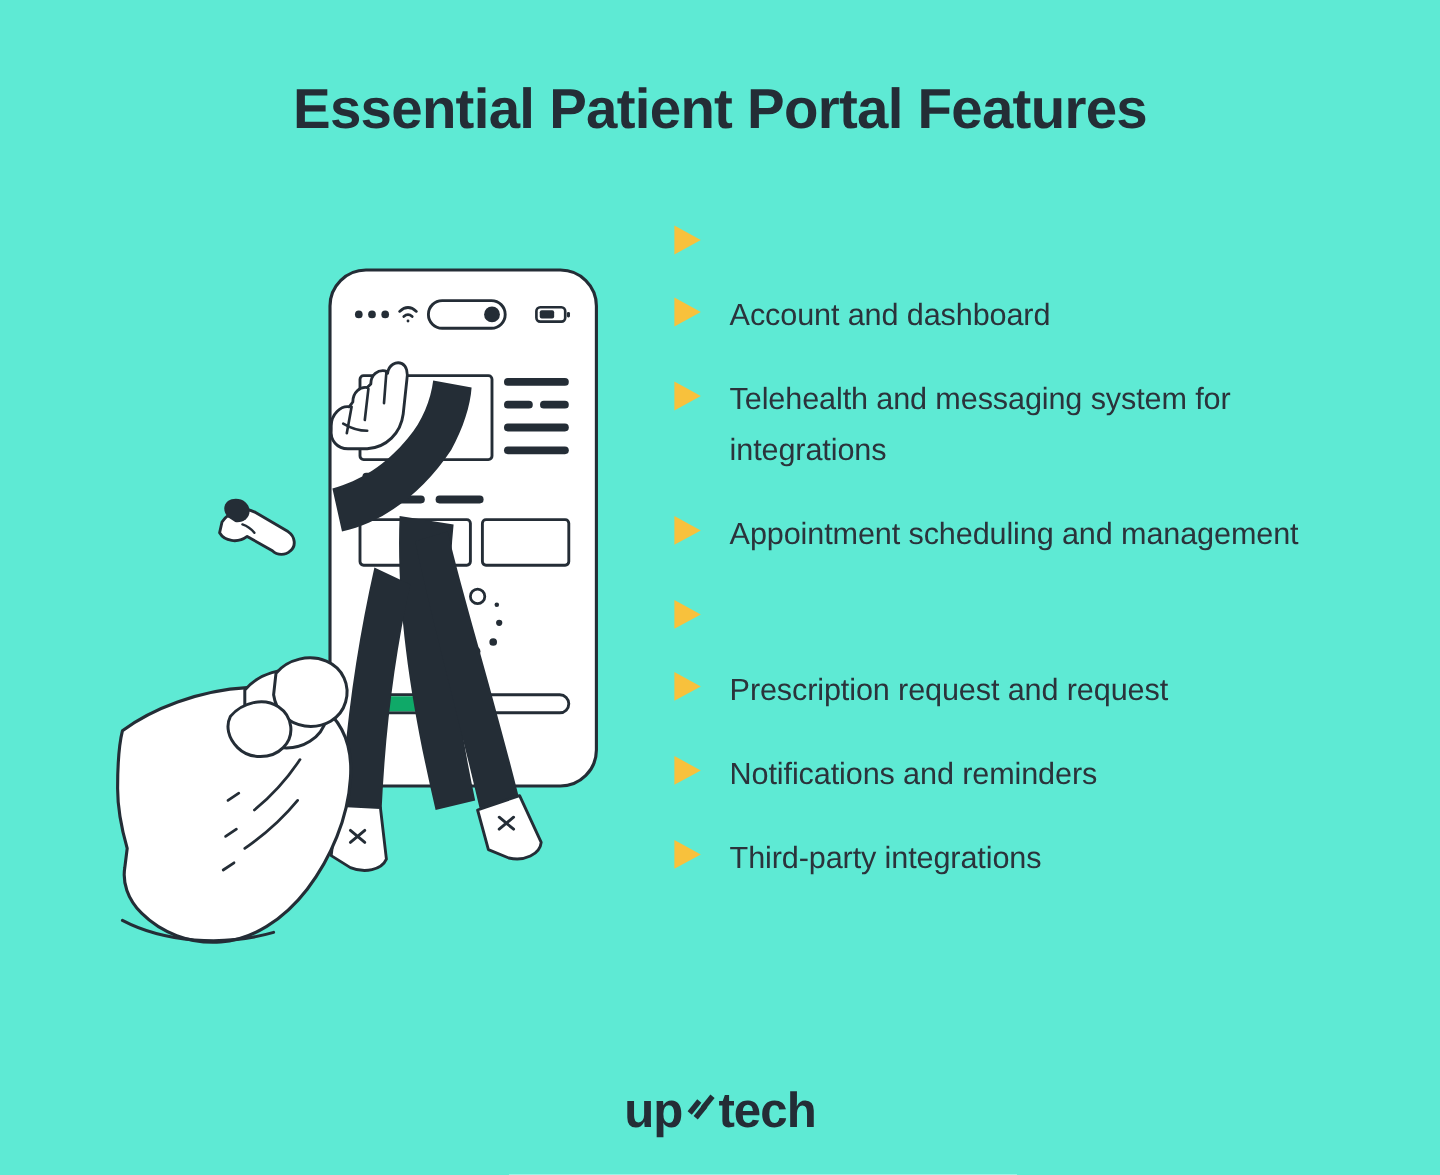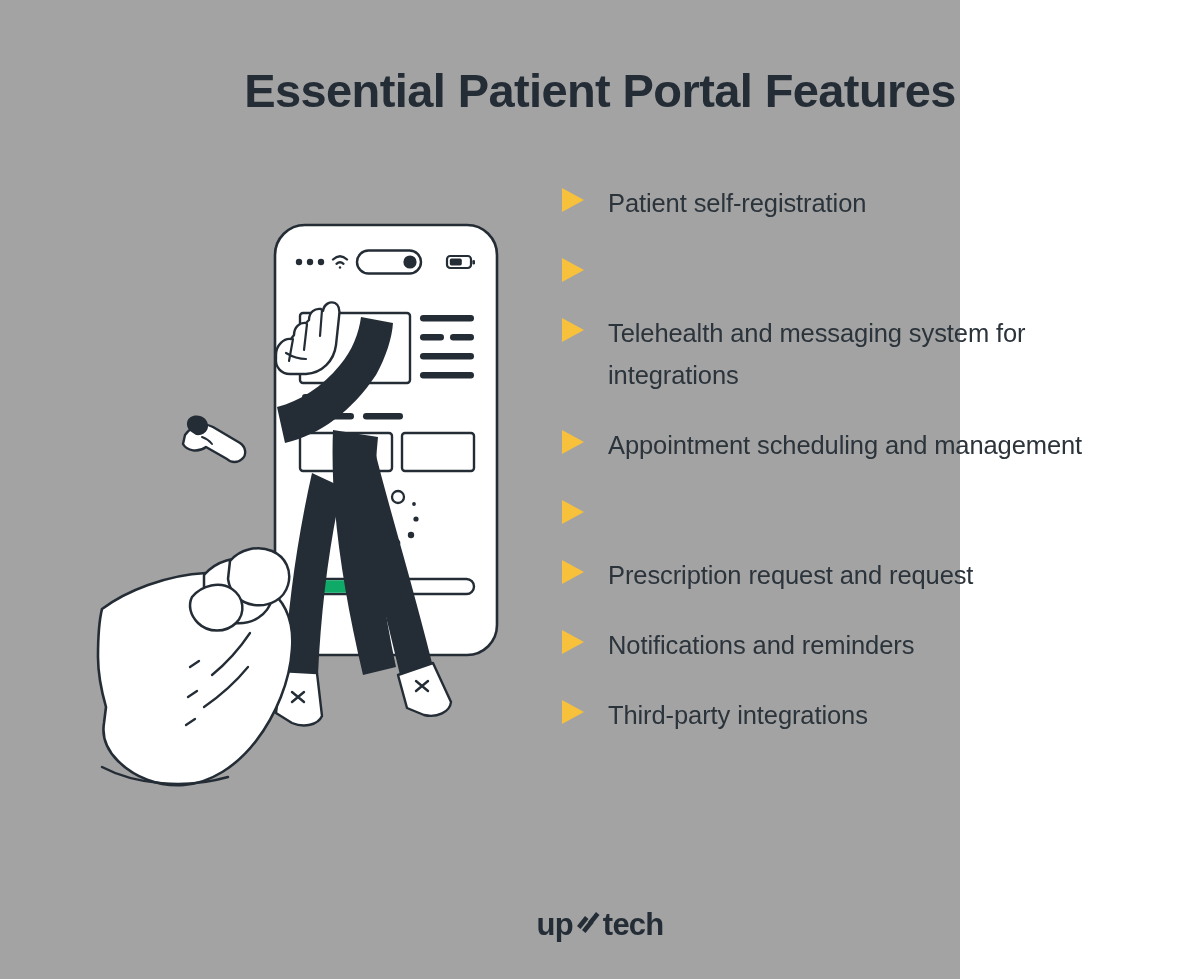"Essential Patient Portal Features" .page { background: #a3a3a3 -> #5eead4; width: 960px -> 1200px }
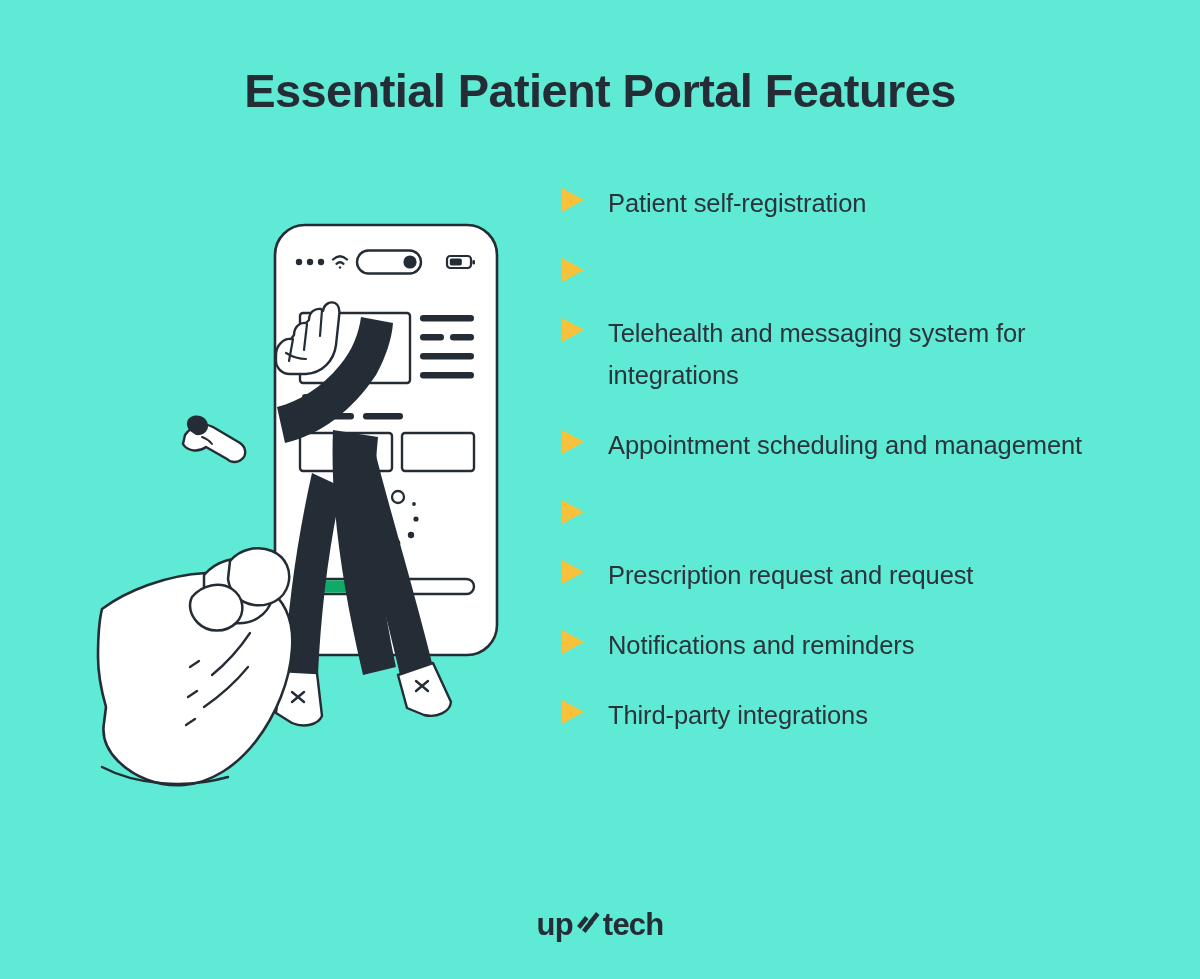"Patient self-registration" span.feature-label { html: <span>Patient self-registration</span> -> none }
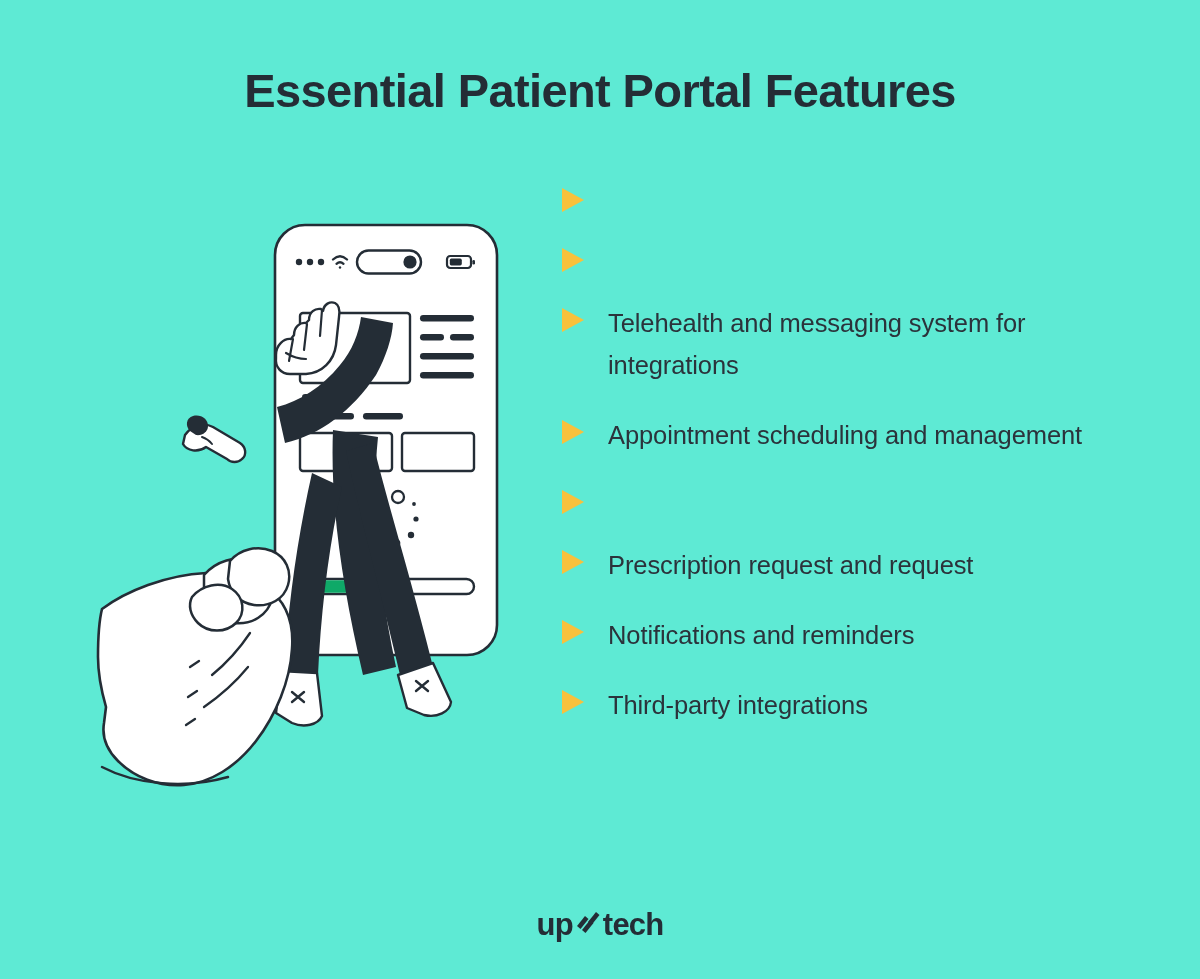"Account and dashboard" span.feature-label { html: none -> <span>Account and dashboard</span> }
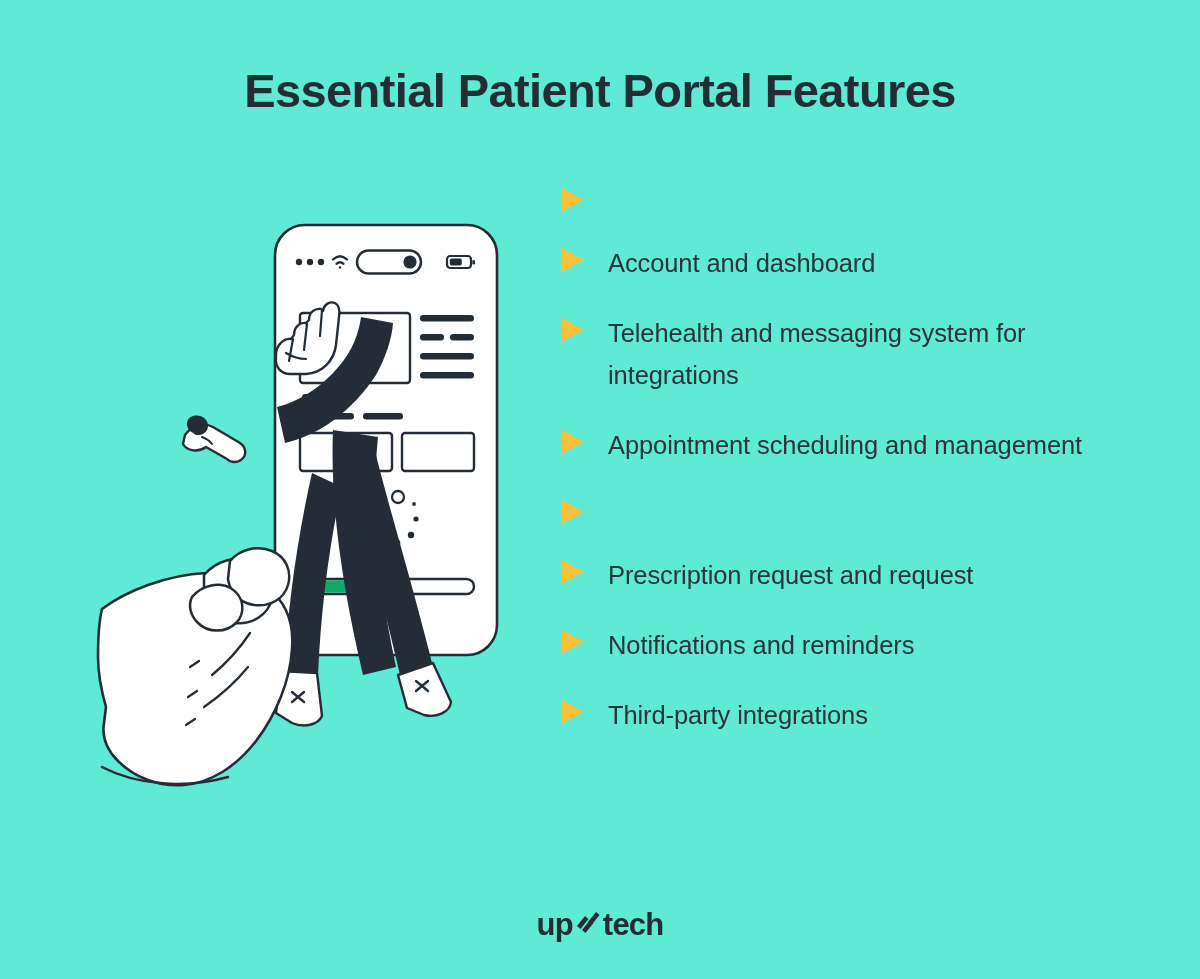"up" .logo-text { font-size: 31px -> 41px }
